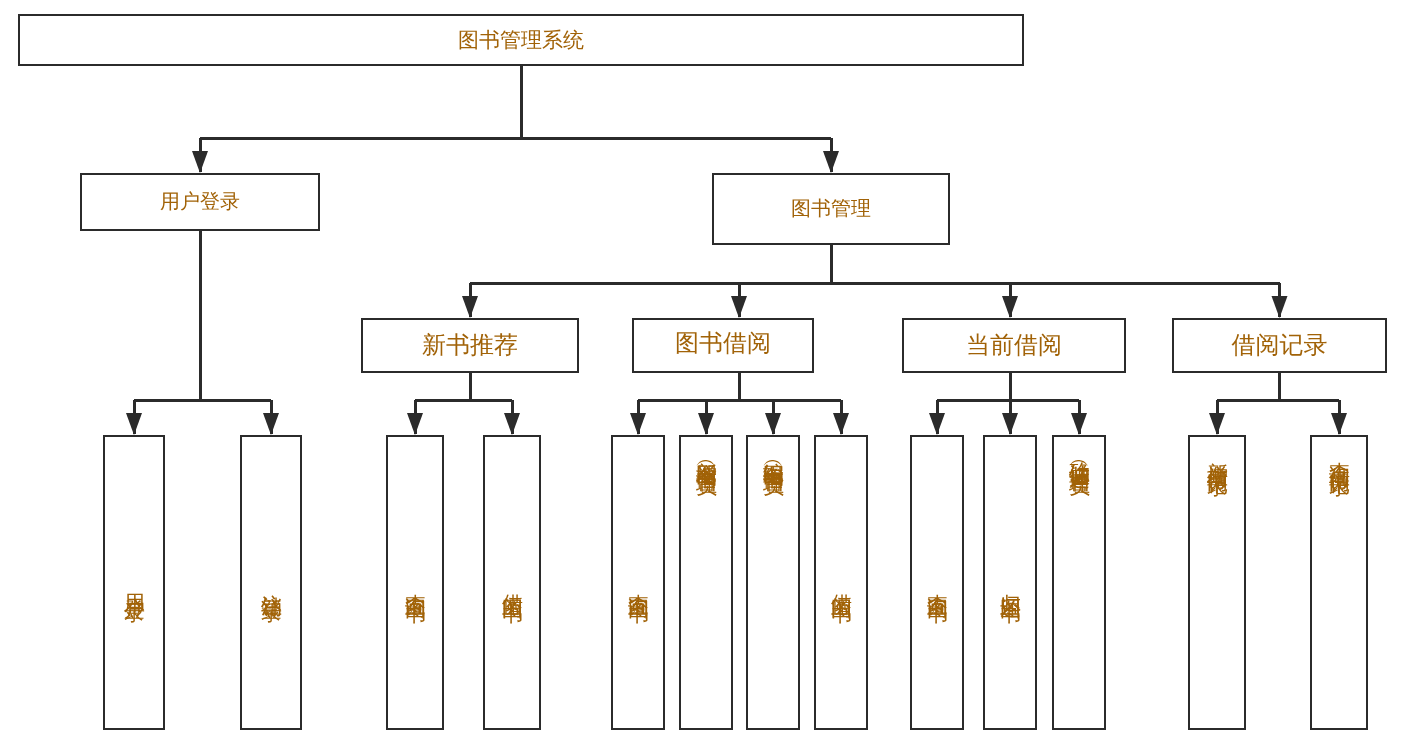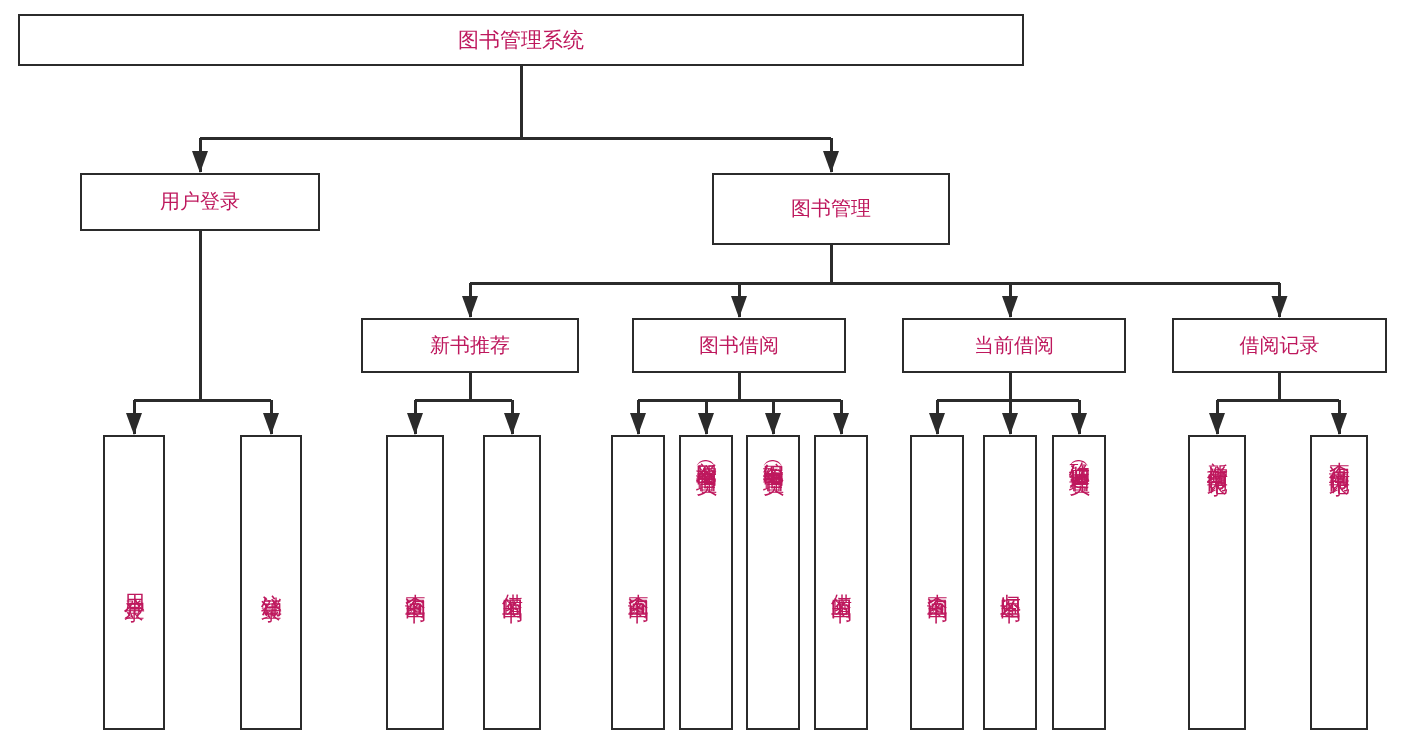"图书管理系统" .node { color: #be185d -> #a16207 }
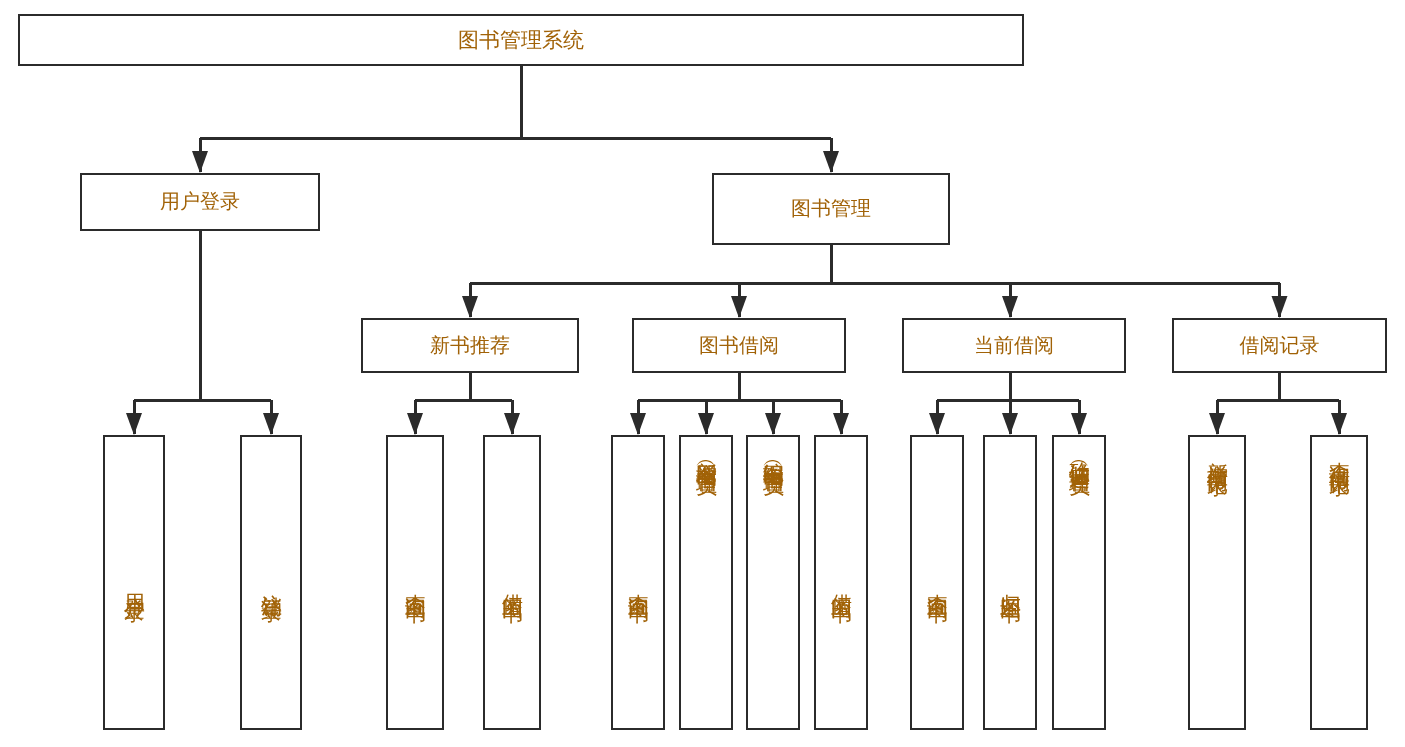"新书推荐" .lvl2 .lbl { font-size: 20px -> 24px }
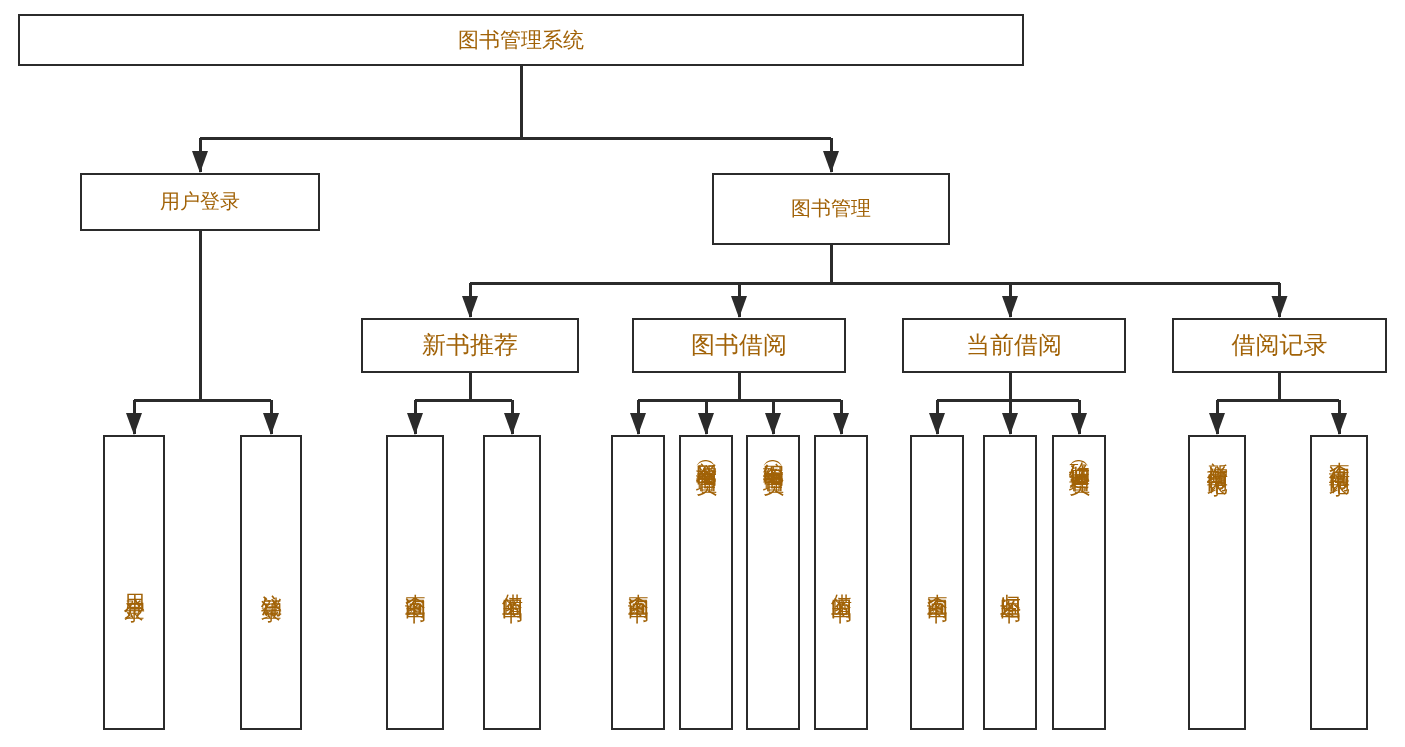"图书借阅" div.node { font-family: none -> Liberation Mono, monospace; width: 214px -> 182px }
